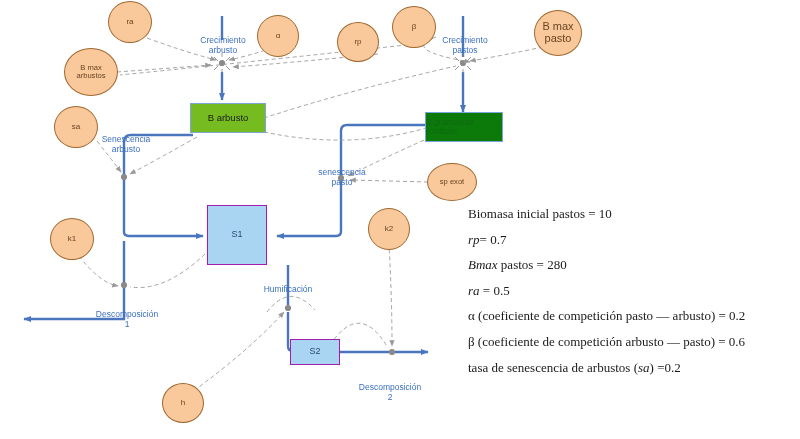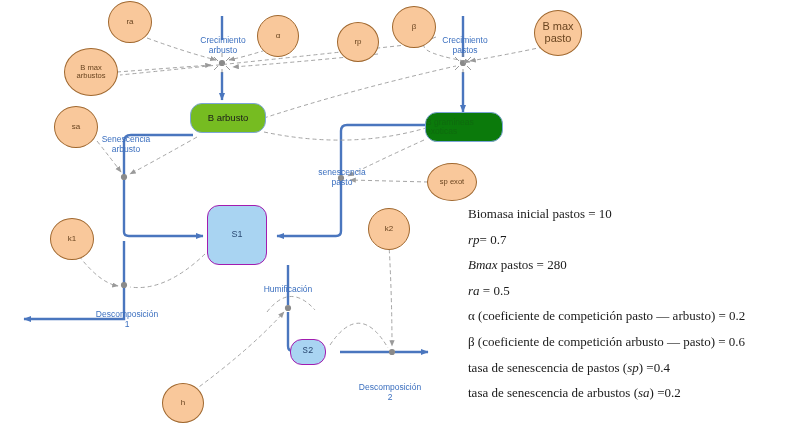"B arbusto" .stock { border-radius: 12px -> none }
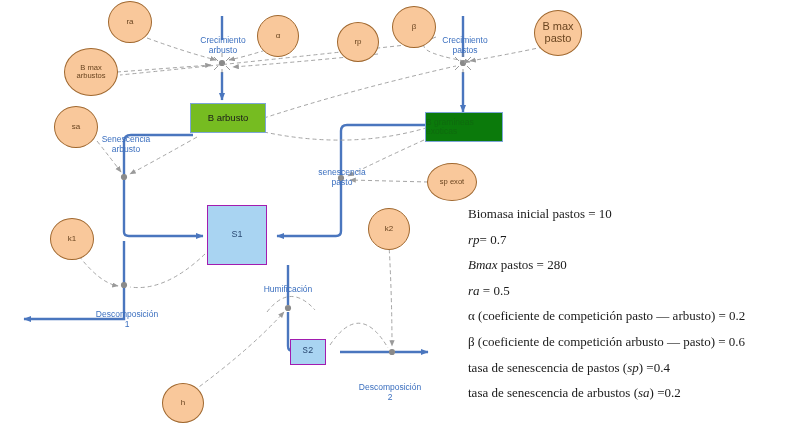"S2" div.stock { font-family: Liberation Mono, monospace -> none; width: 36px -> 50px }
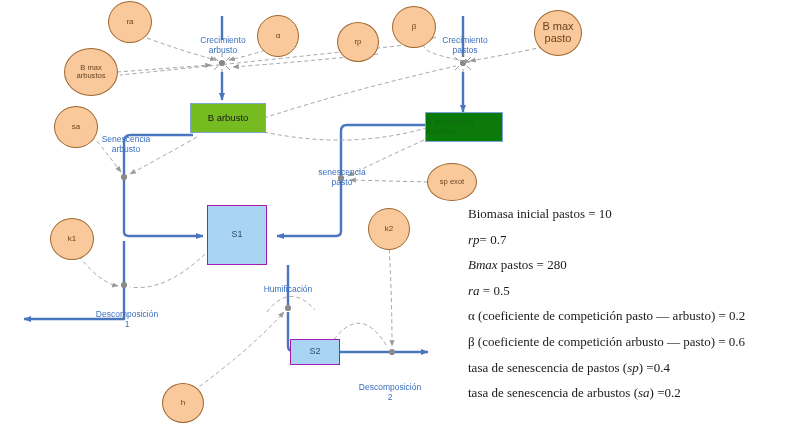"tasa de senescencia de pastos" p.pline { html: <p><span>tasa de senescencia de pastos (</span><span>sp</span><span>) =0.4</span></p> -> none }
